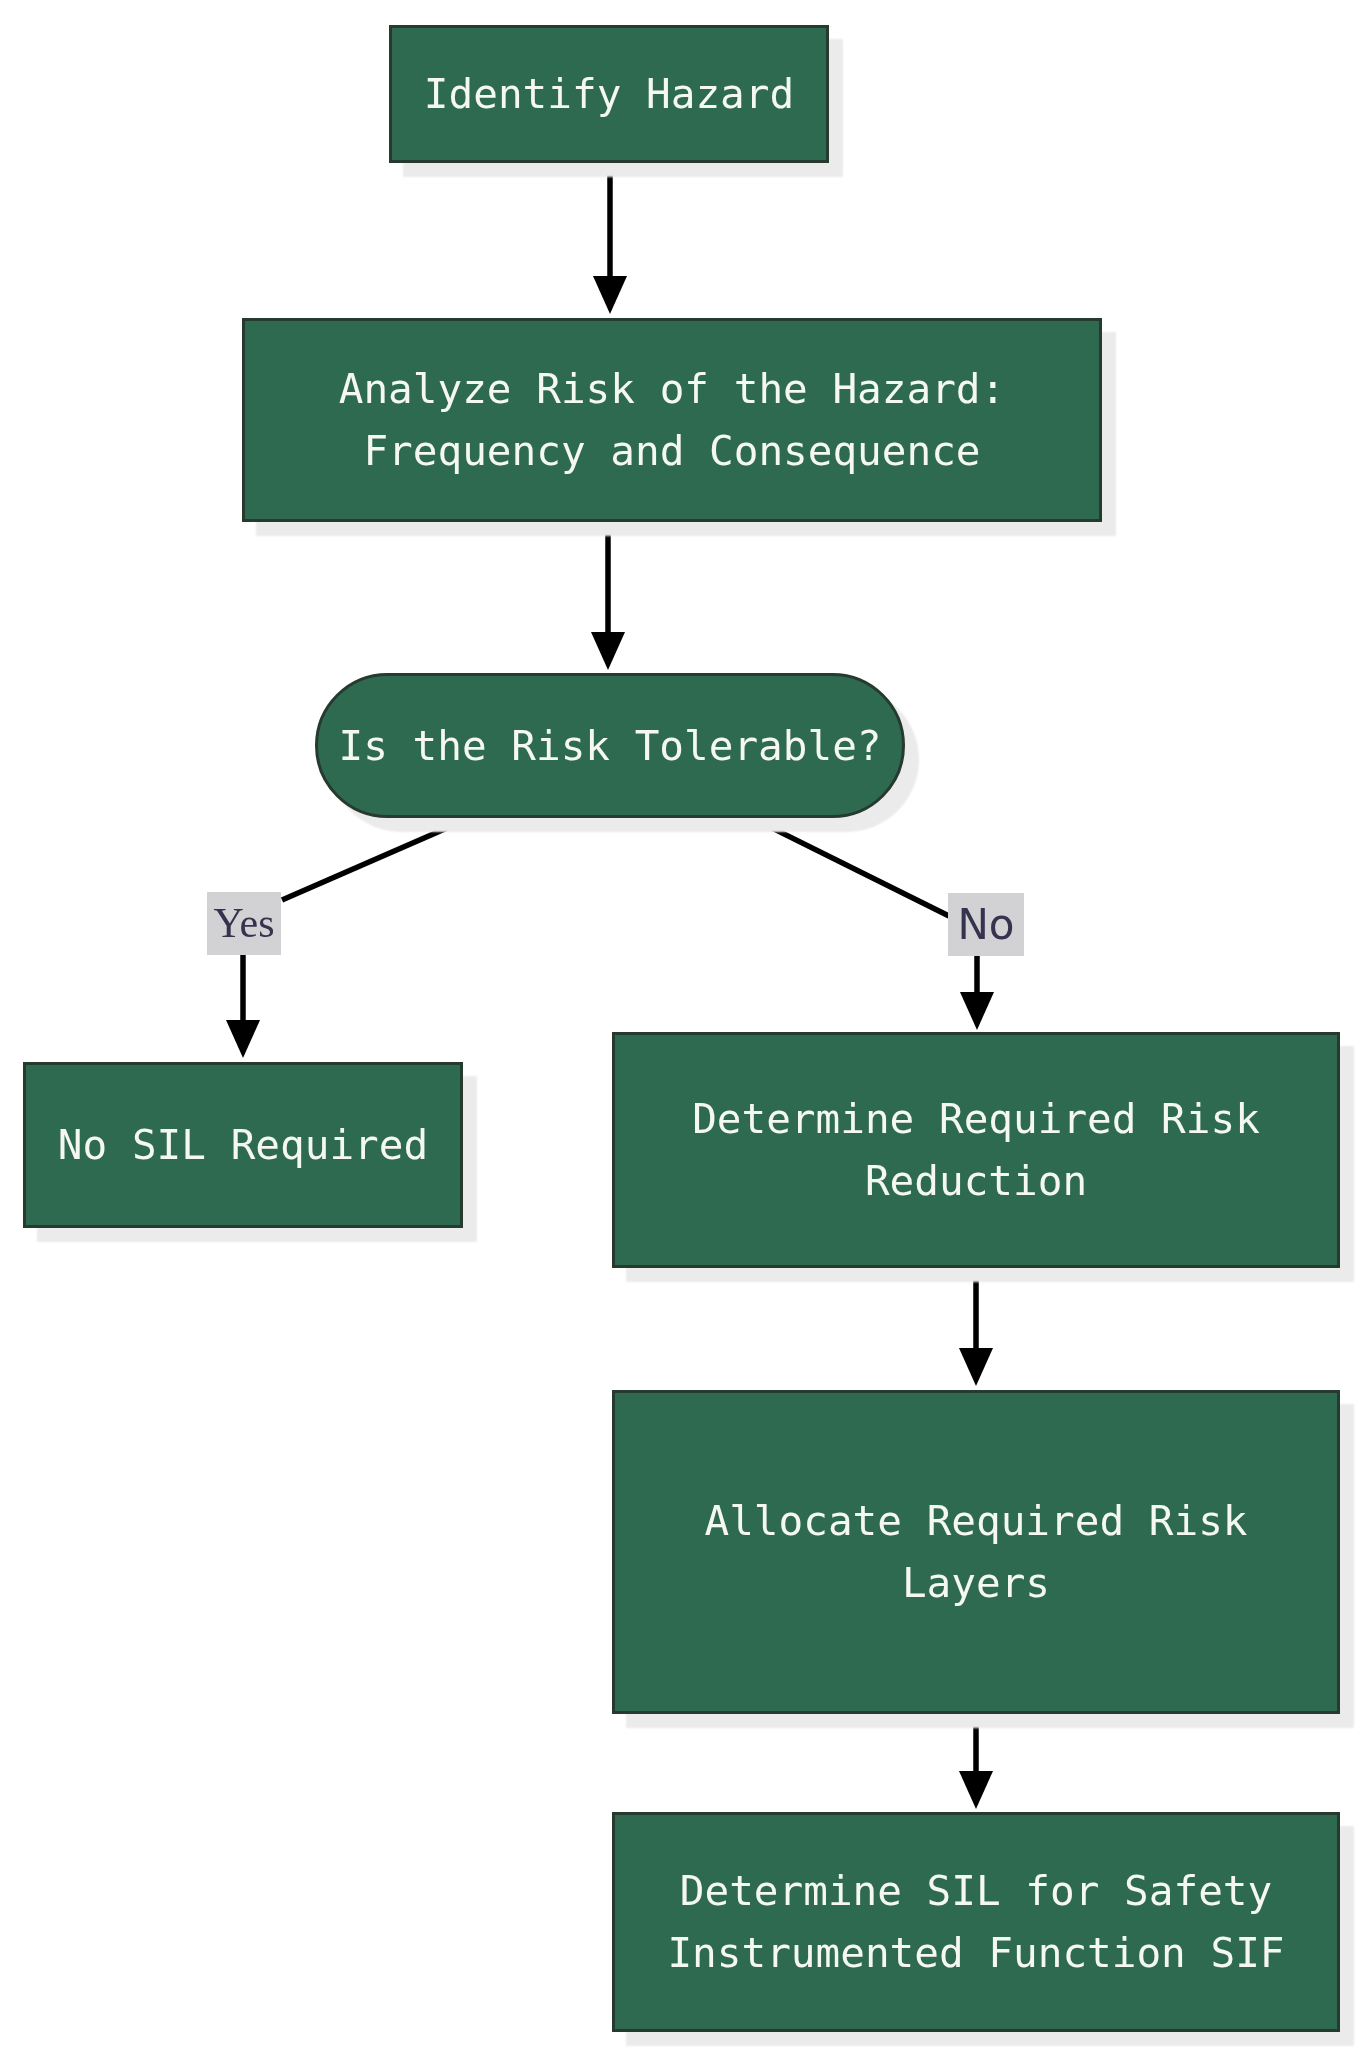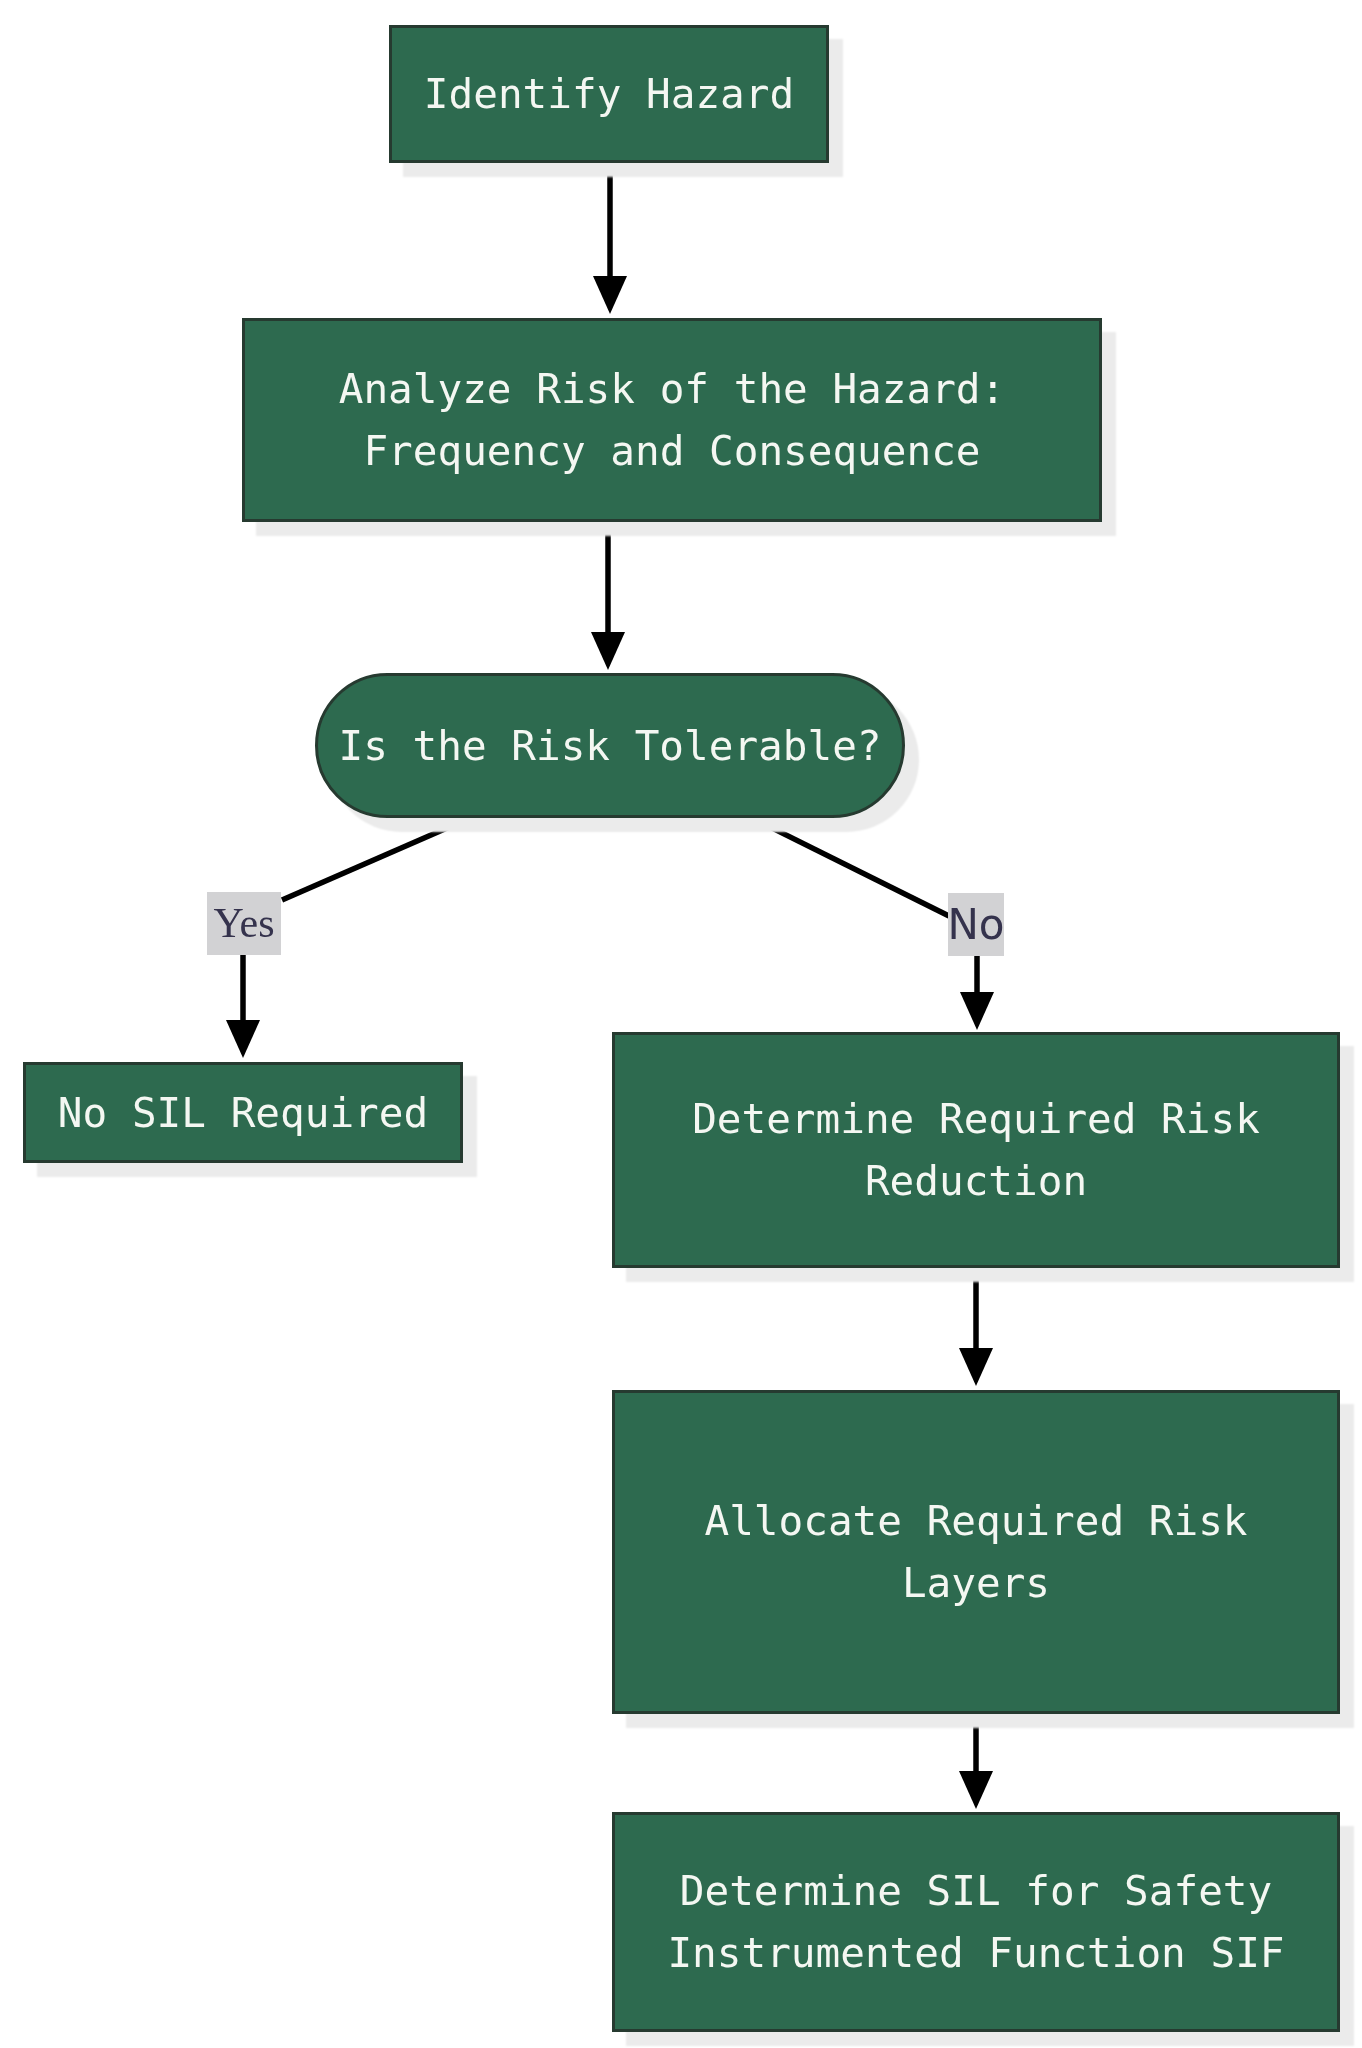"No" #label-no { width: 56px -> 76px }
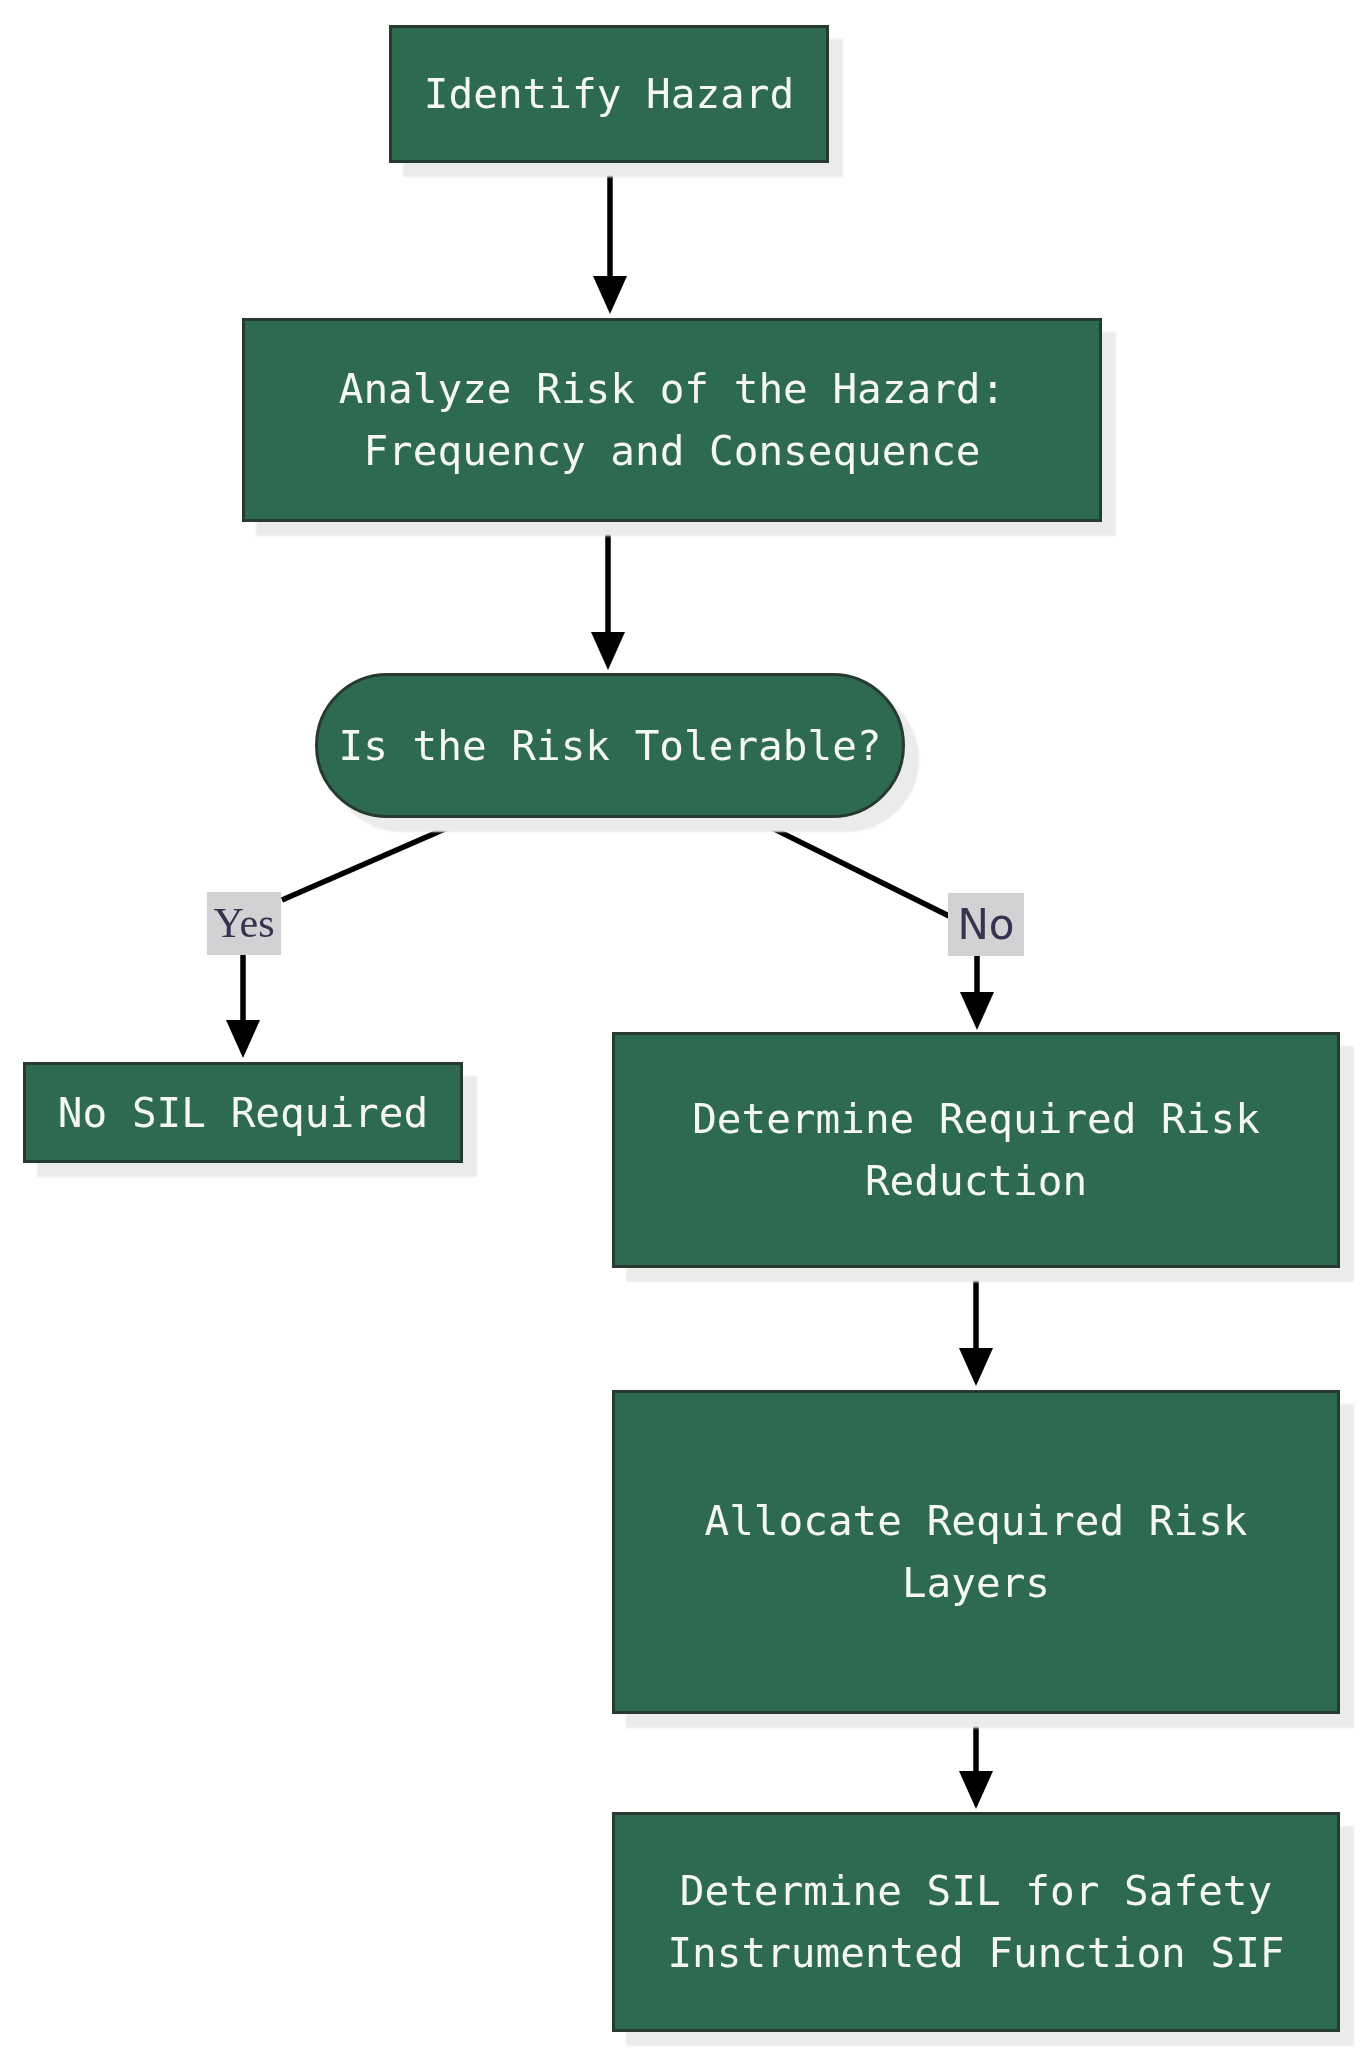"No SIL Required" #node-no-sil { height: 101px -> 166px }
